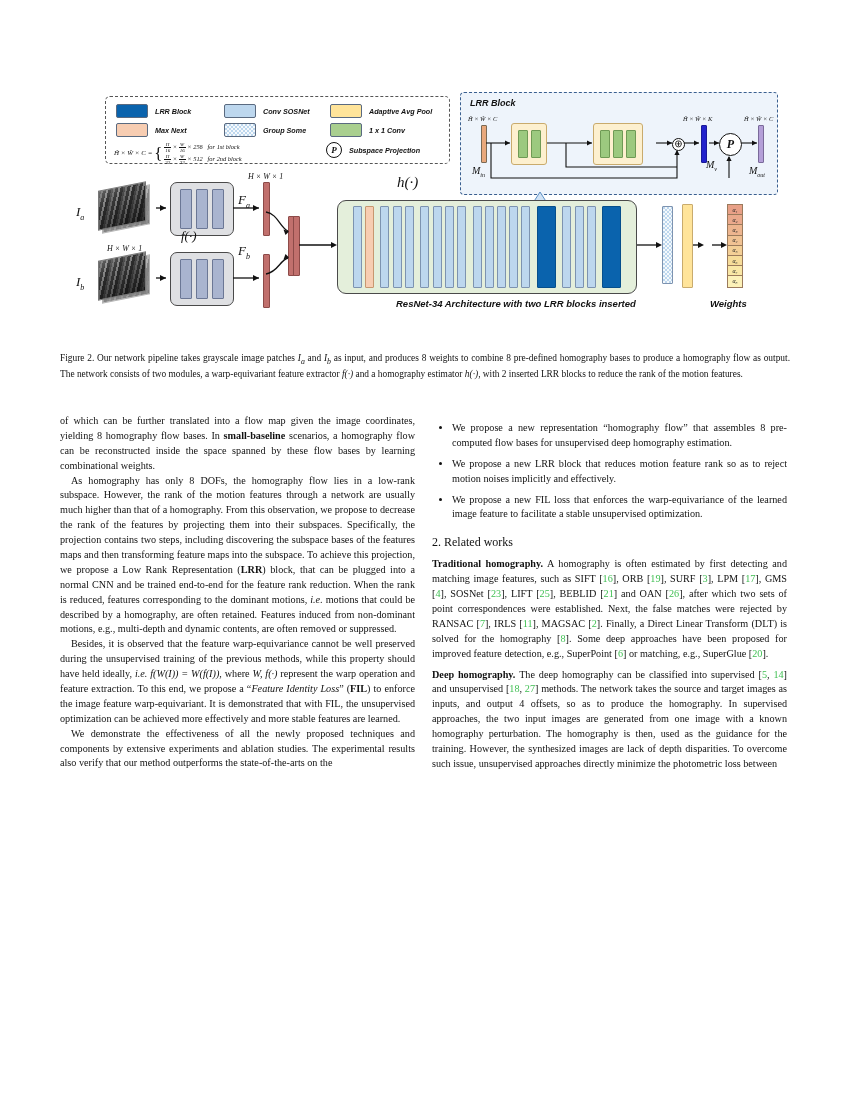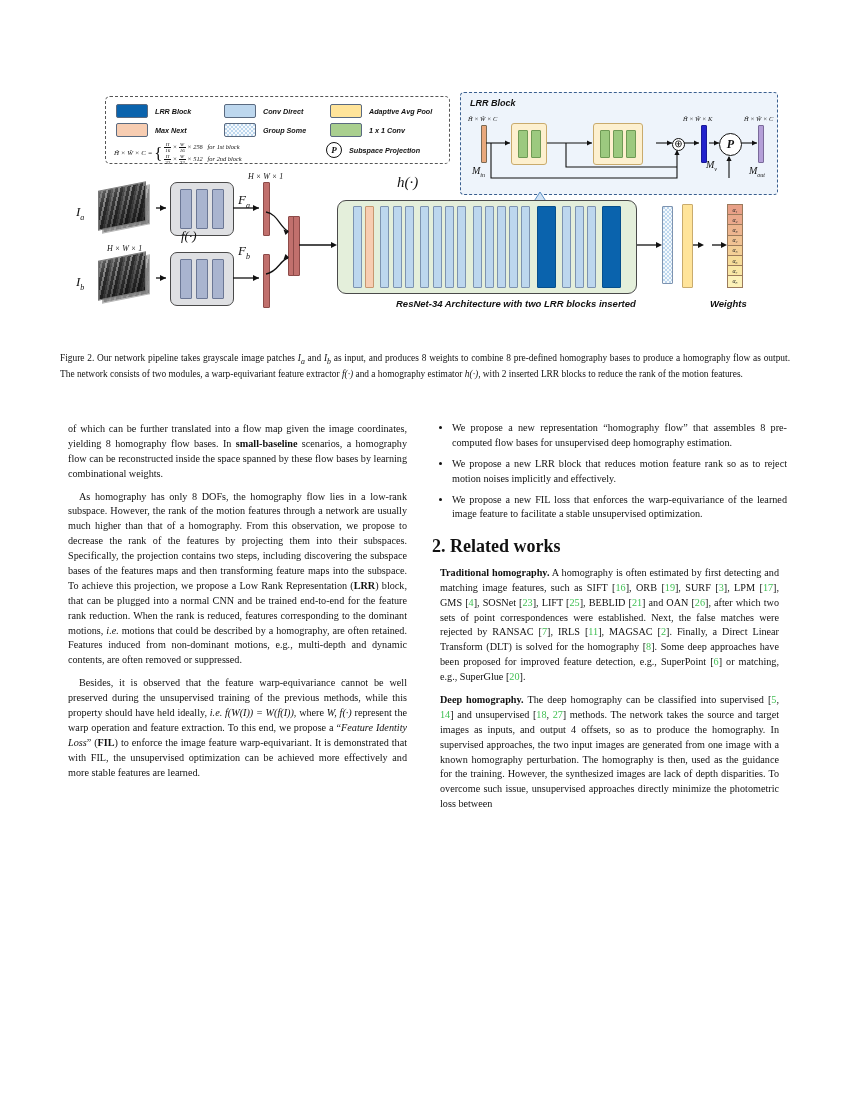"Conv Direct" span.lg-label { text: Direct -> SOSNet }
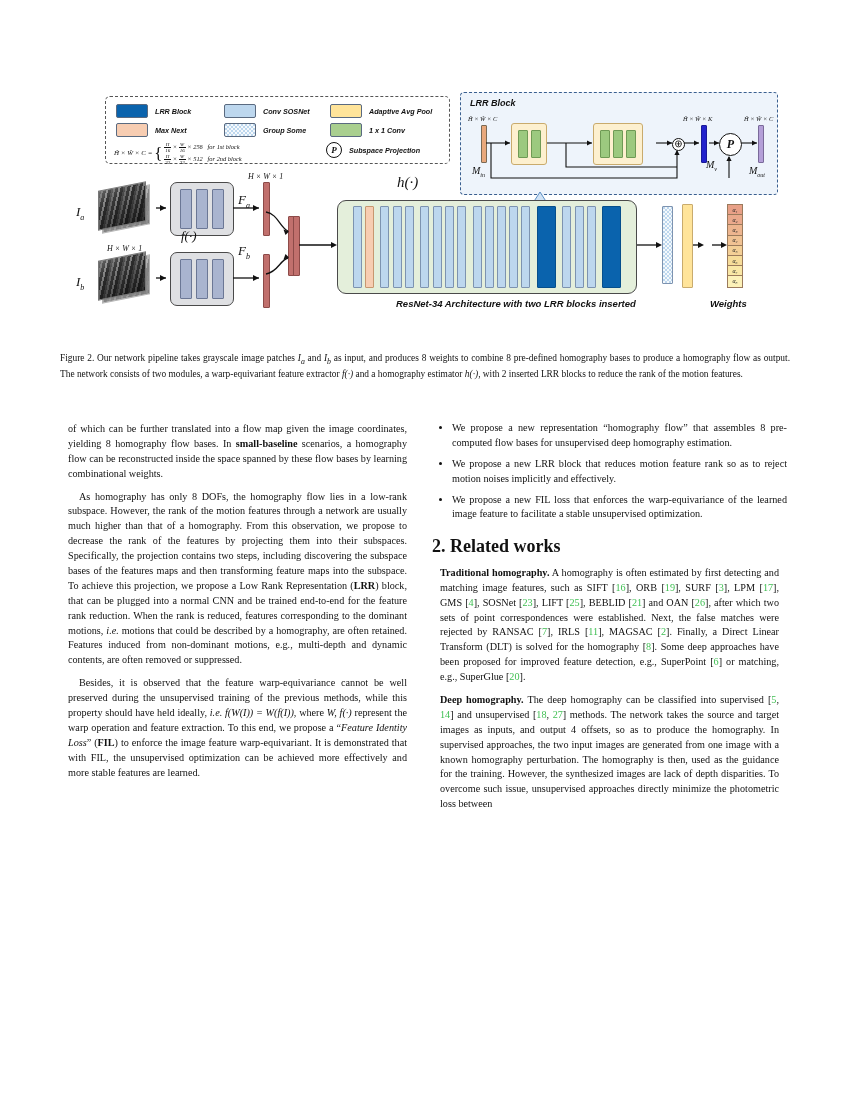"of which can be further" .col p { margin: 8px -> 0 }
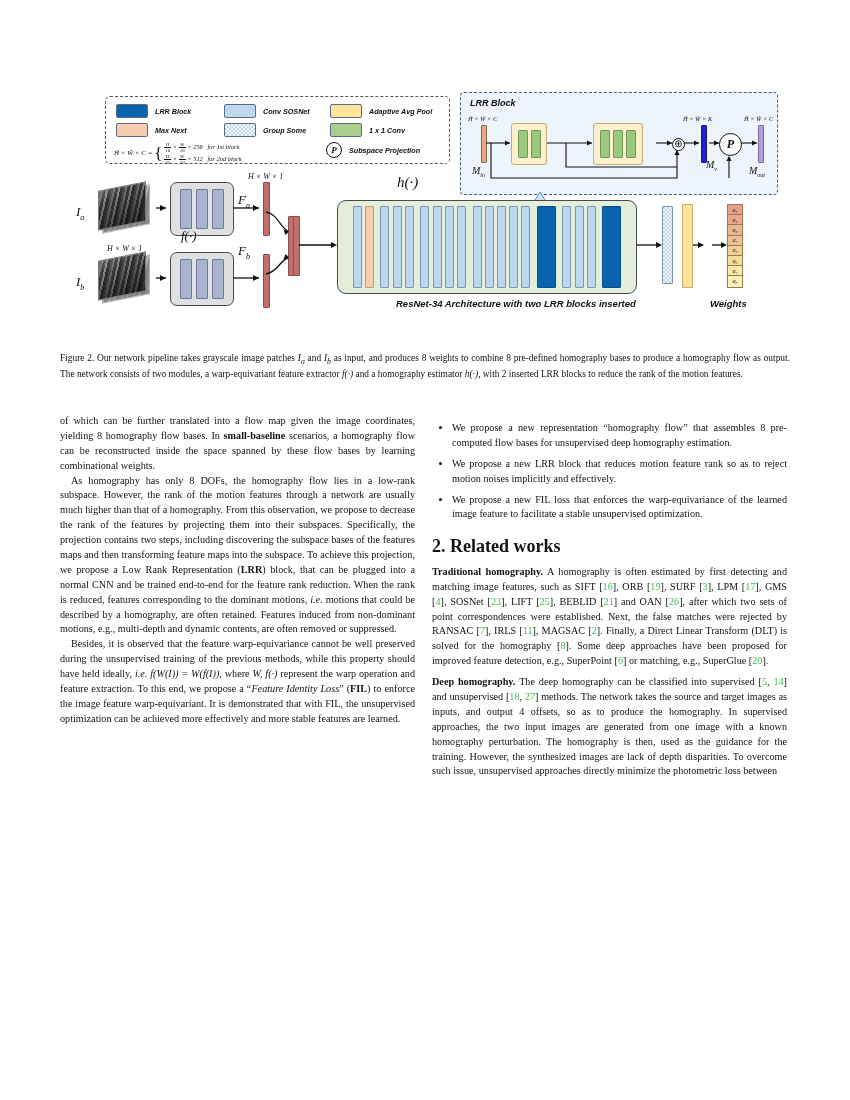"2. Related works" .col h2 { font-size: 18px -> 12px; font-weight: bold -> normal }
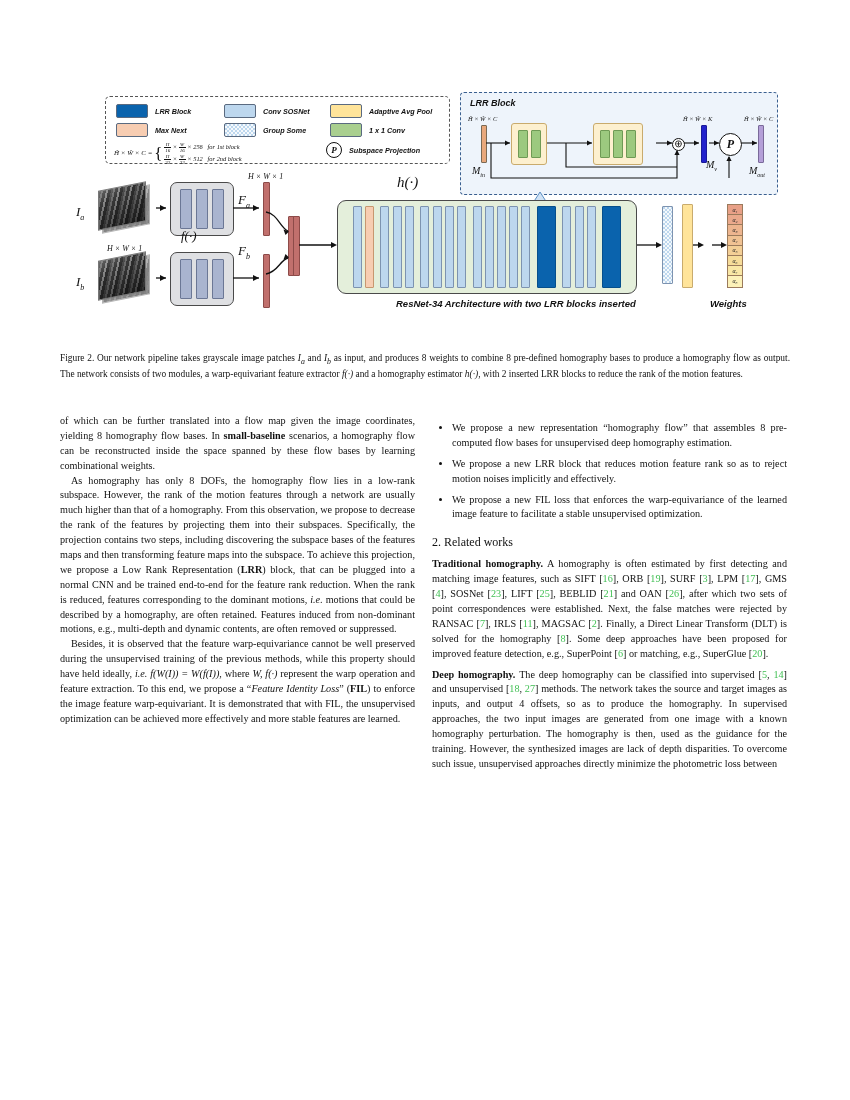"We demonstrate the effectiveness of" p { html: none -> <p>We demonstrate the effectiveness of all the newly proposed techniques and components by extensive experiments and ablation studies. The experimental results also verify that our method outperforms the state-of-the-arts on the</p> }
